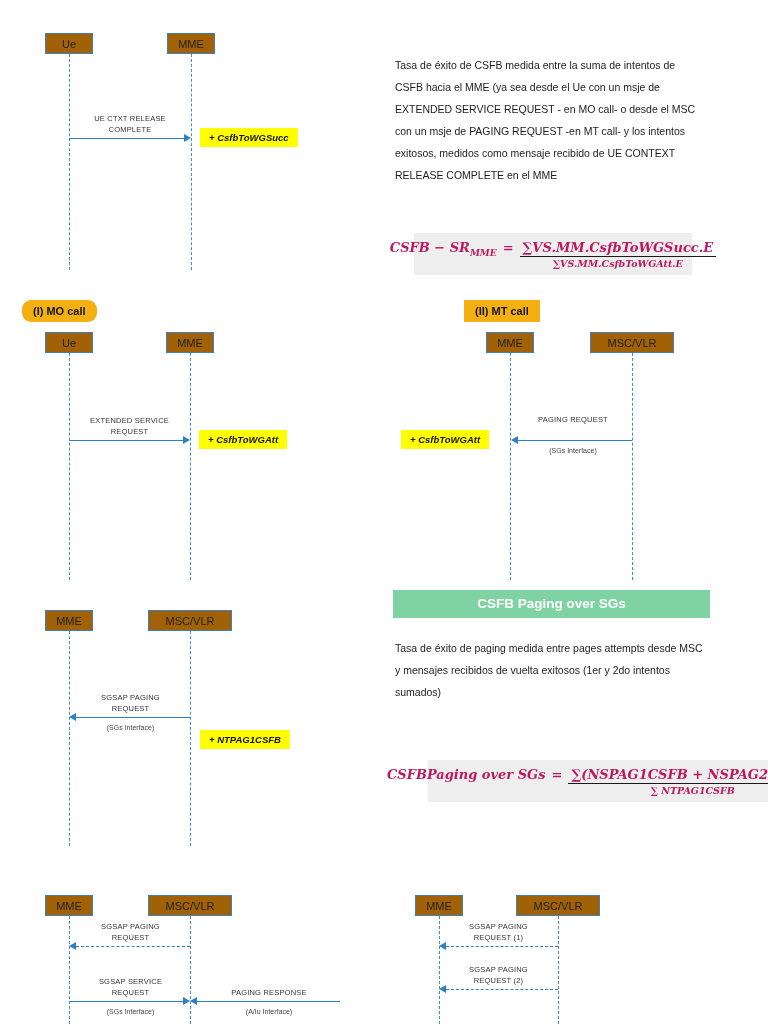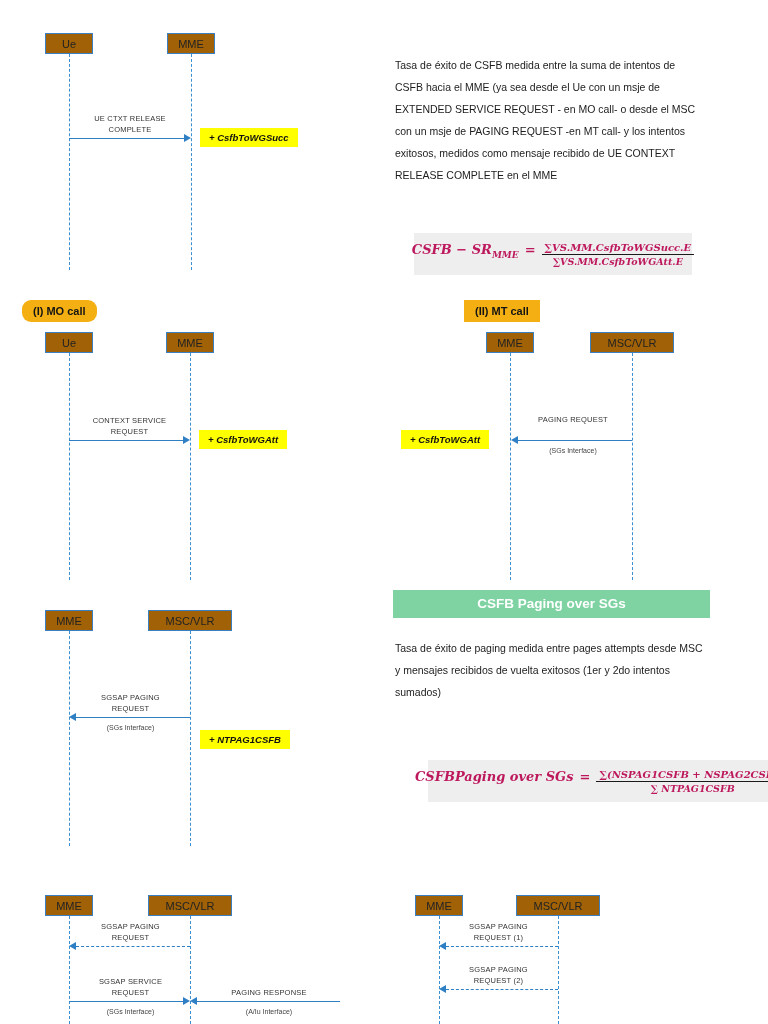"∑VS.MM.CsfbToWGSucc.E" .frac .num { font-size: 10px -> 13px }
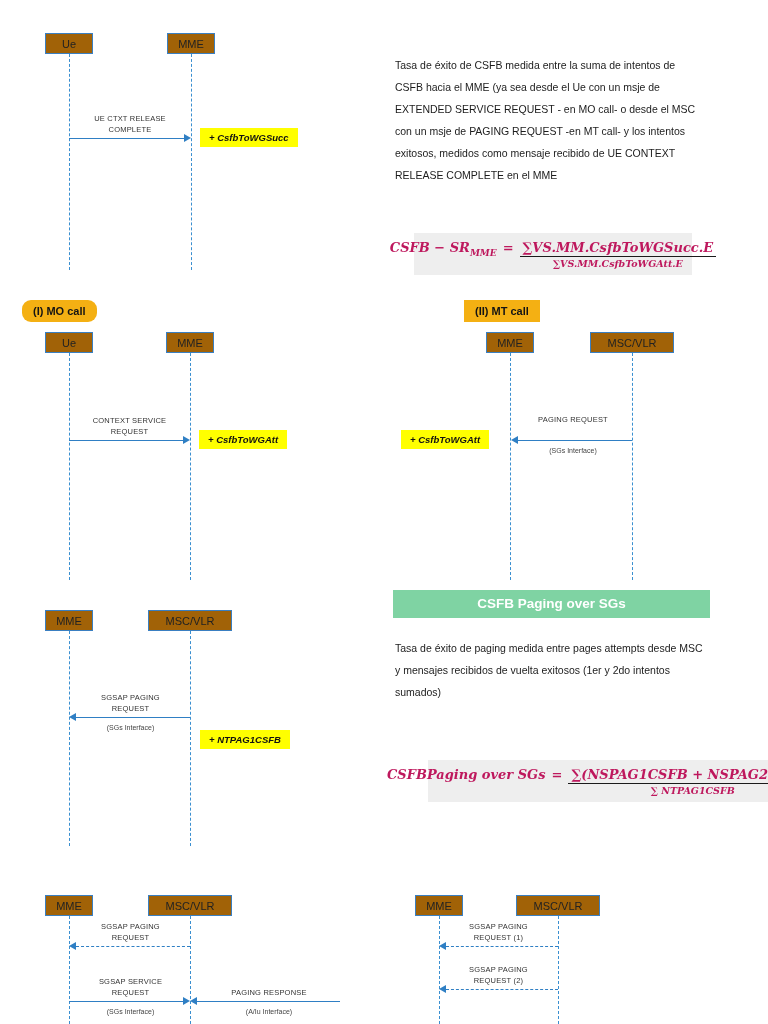"CONTEXT SERVICE" div.msg-label { text: CONTEXT -> EXTENDED }
